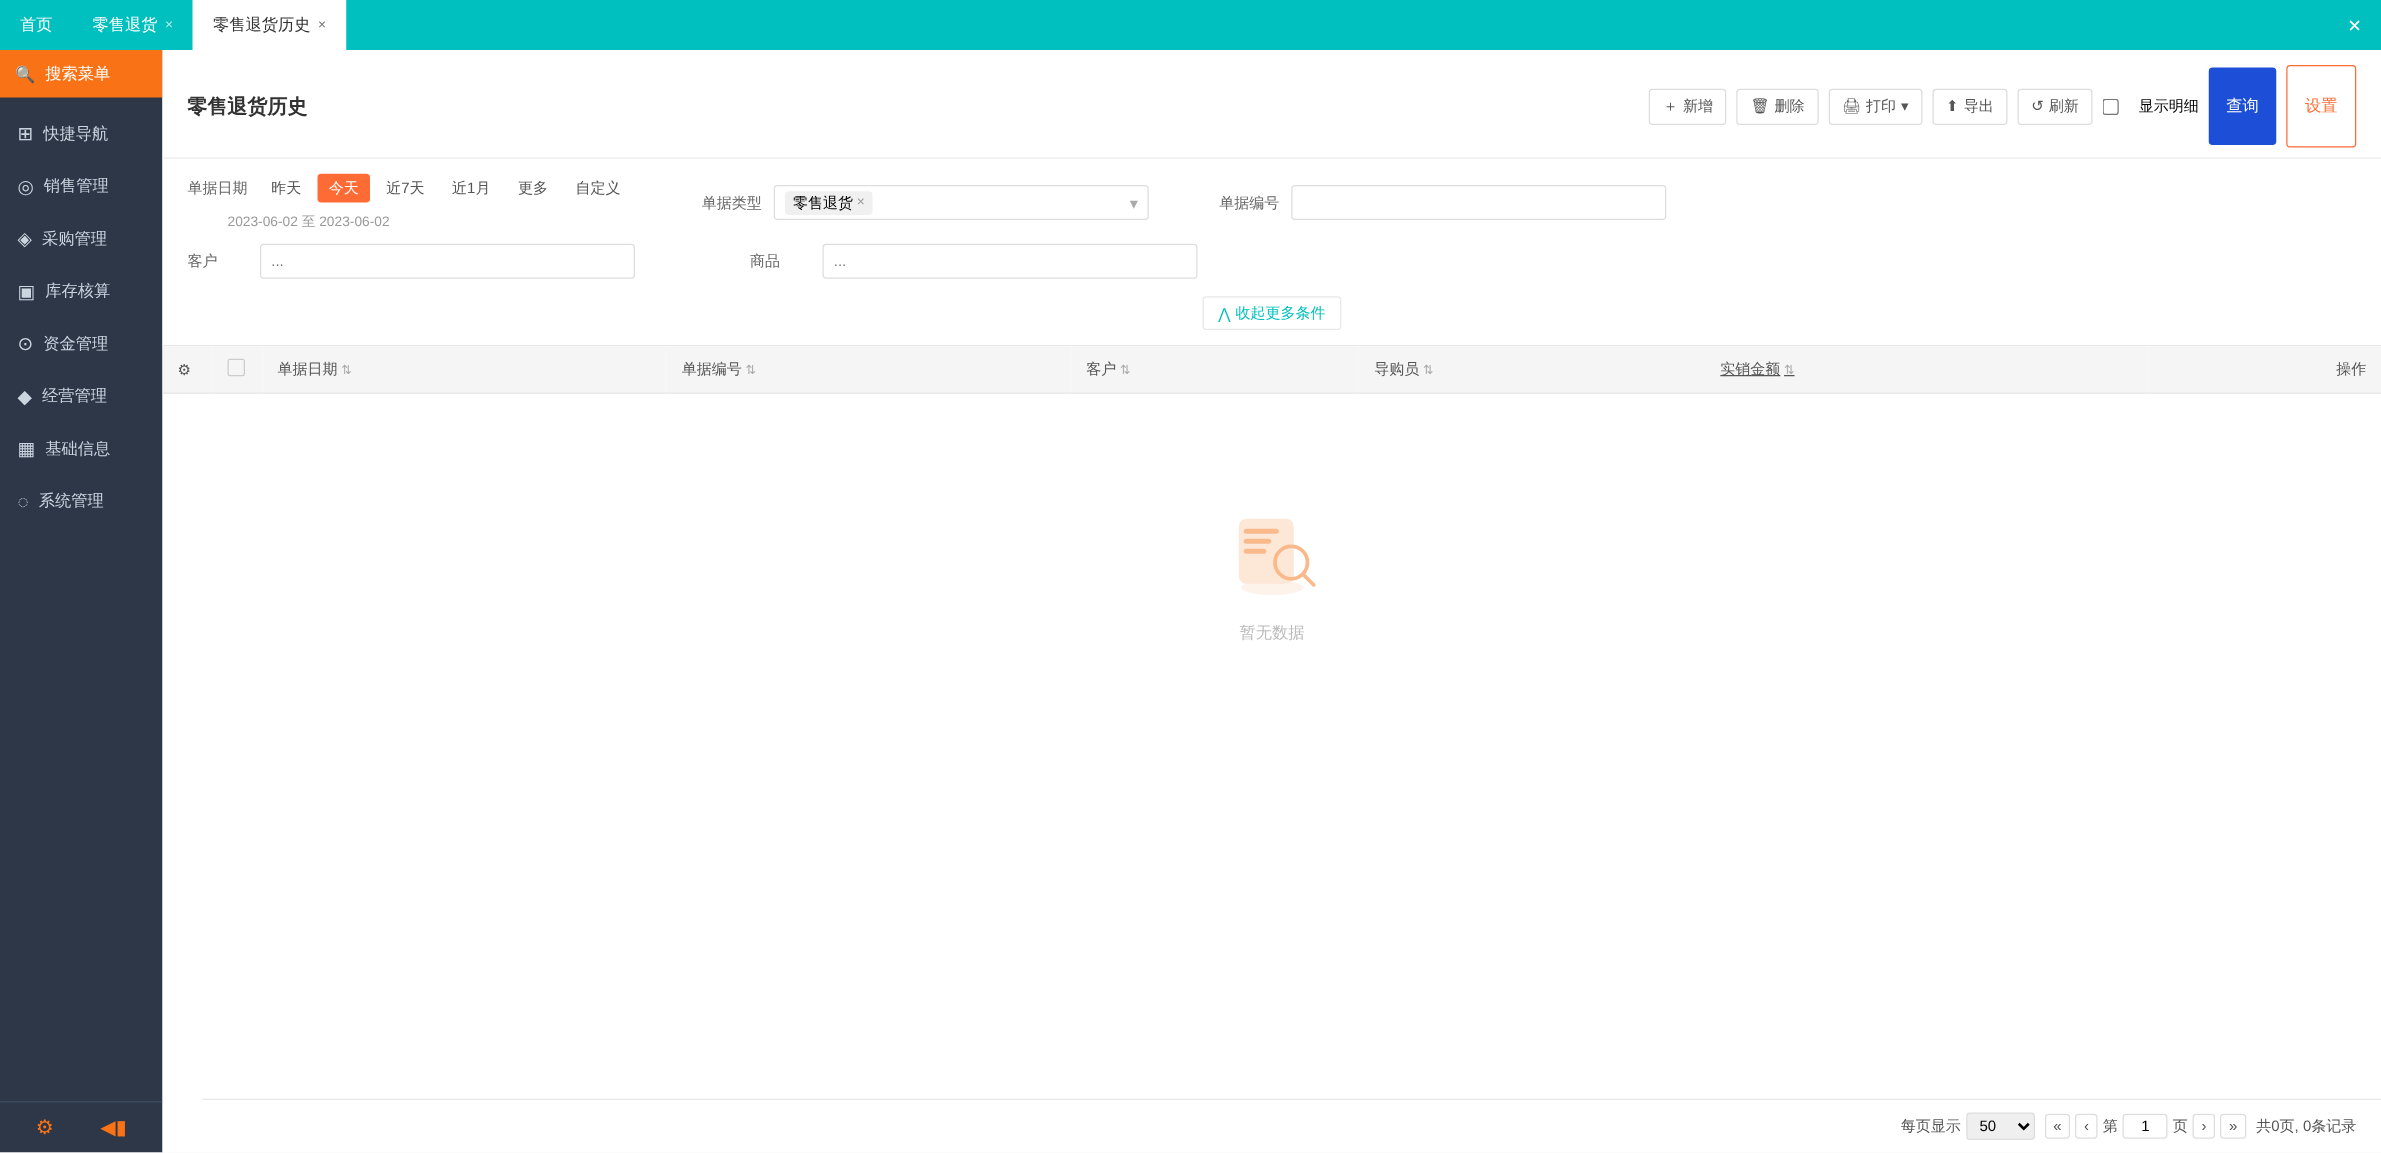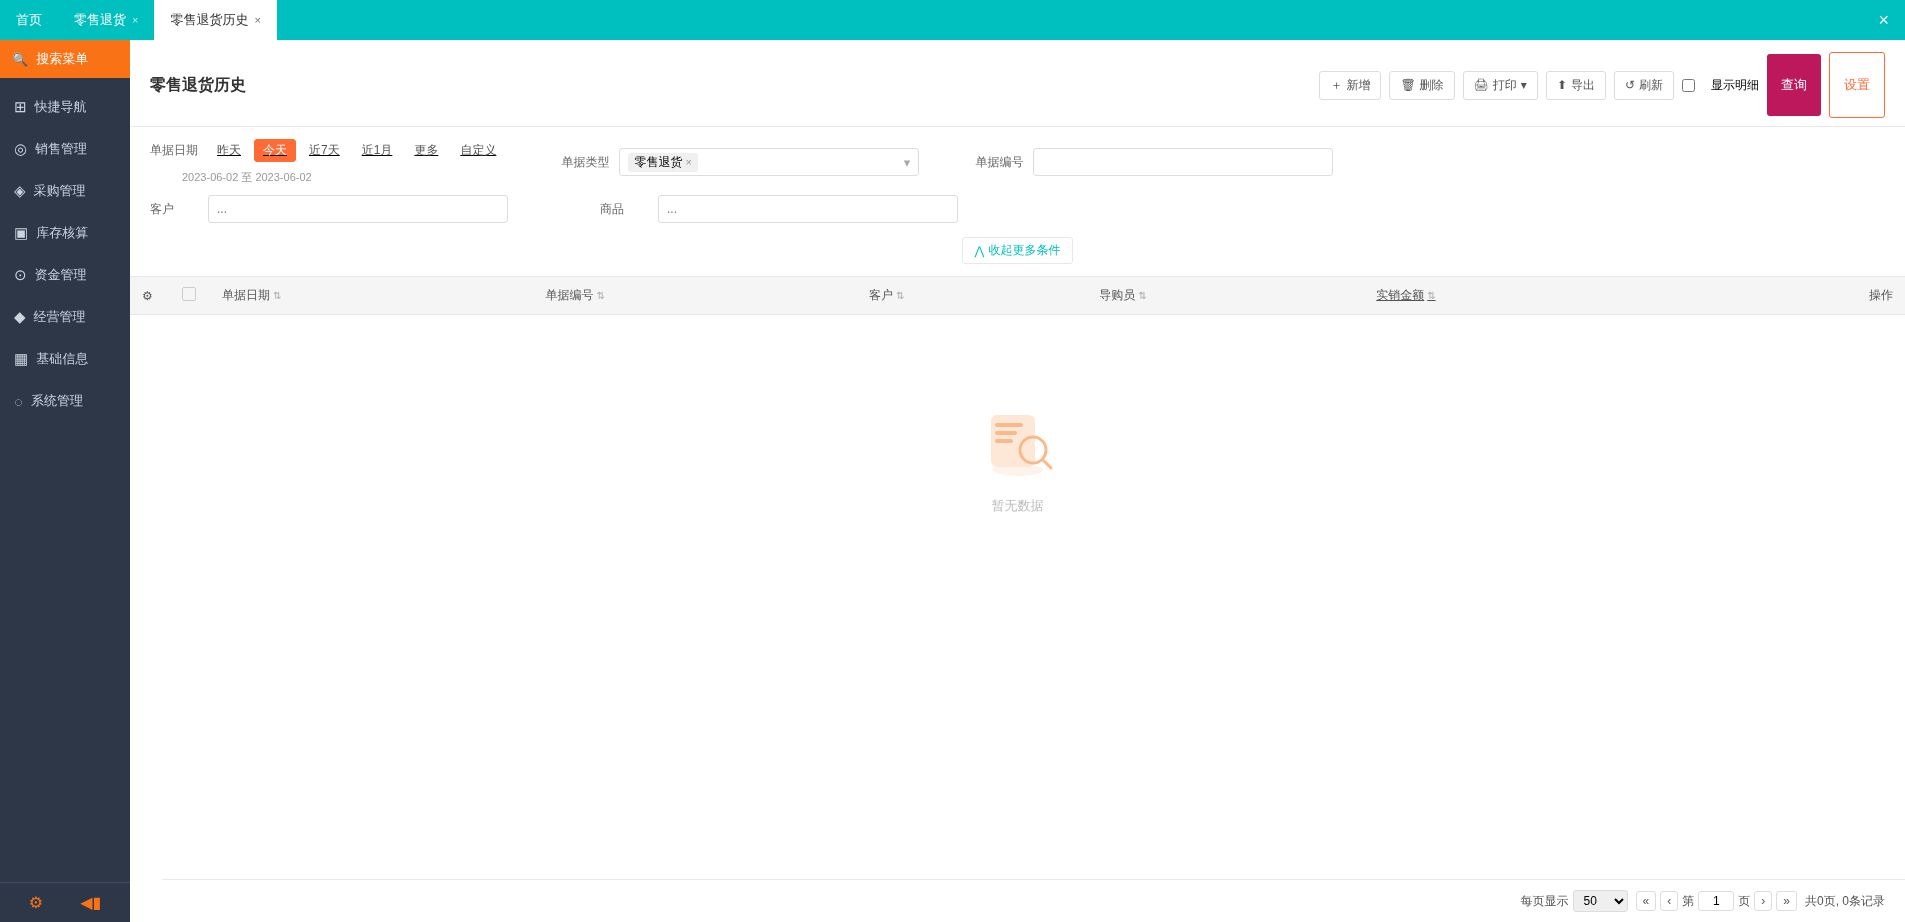"查询" .btn-primary { background: #be185d -> #1d4ed8 }
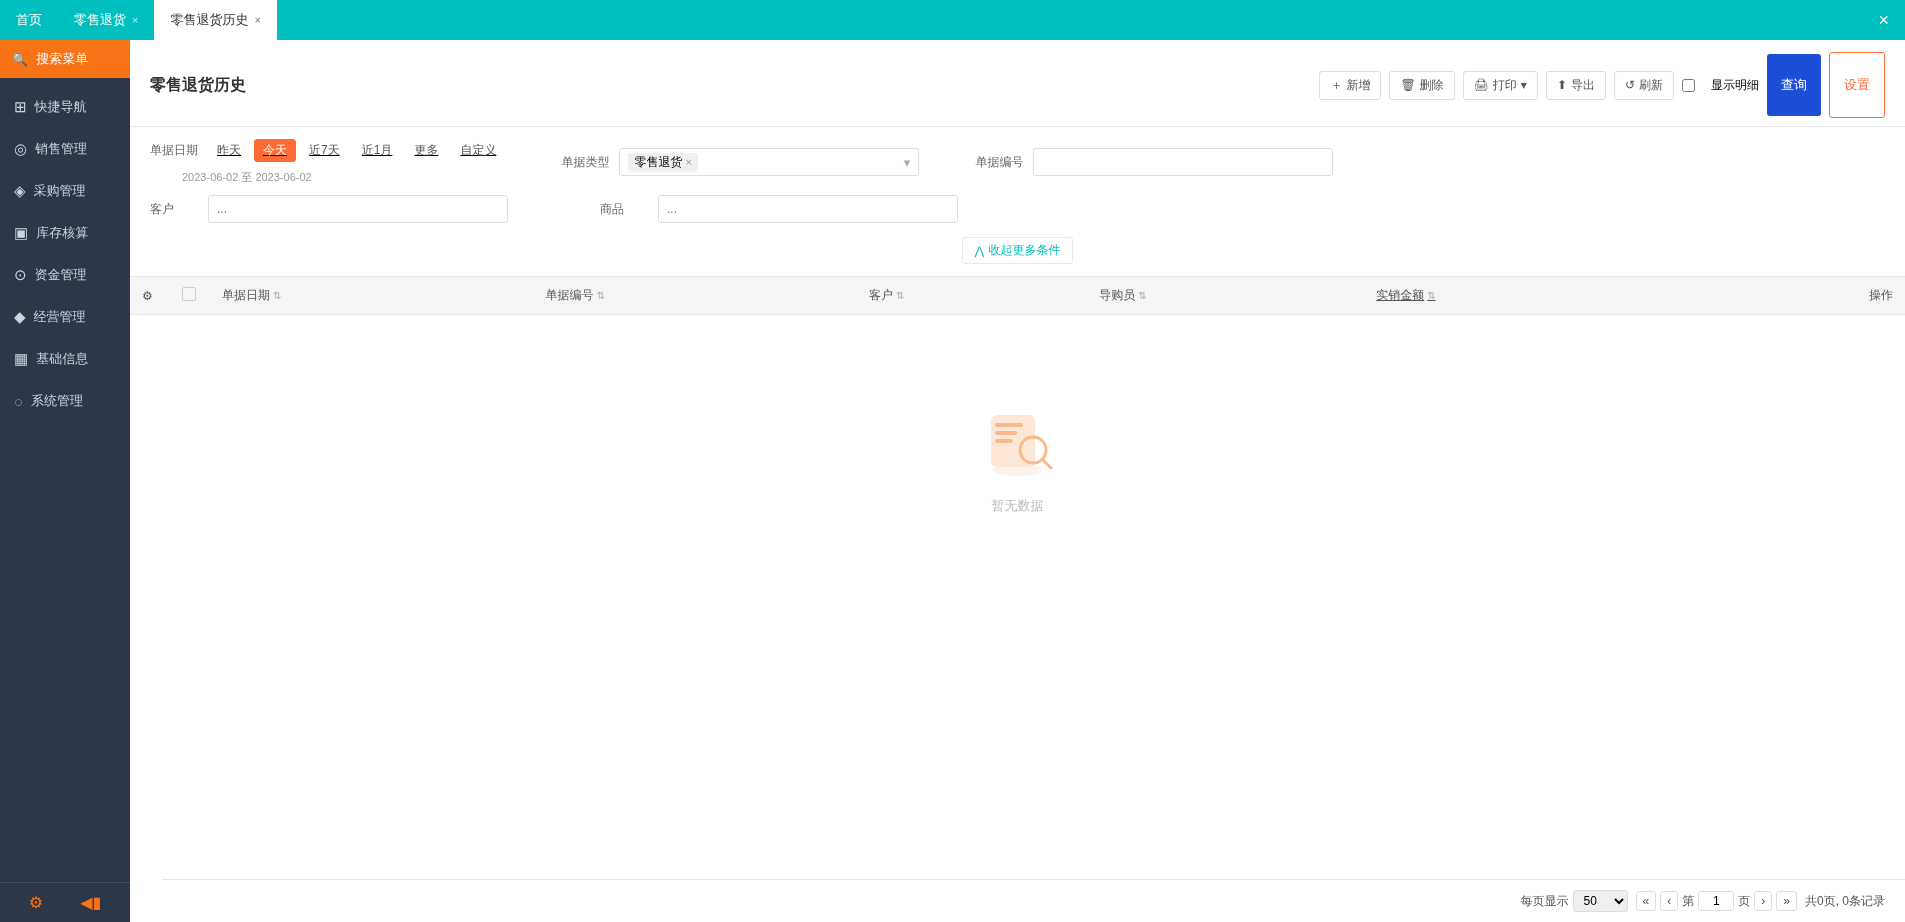"昨天" .filter-date-btns { text-decoration: underline -> none }
